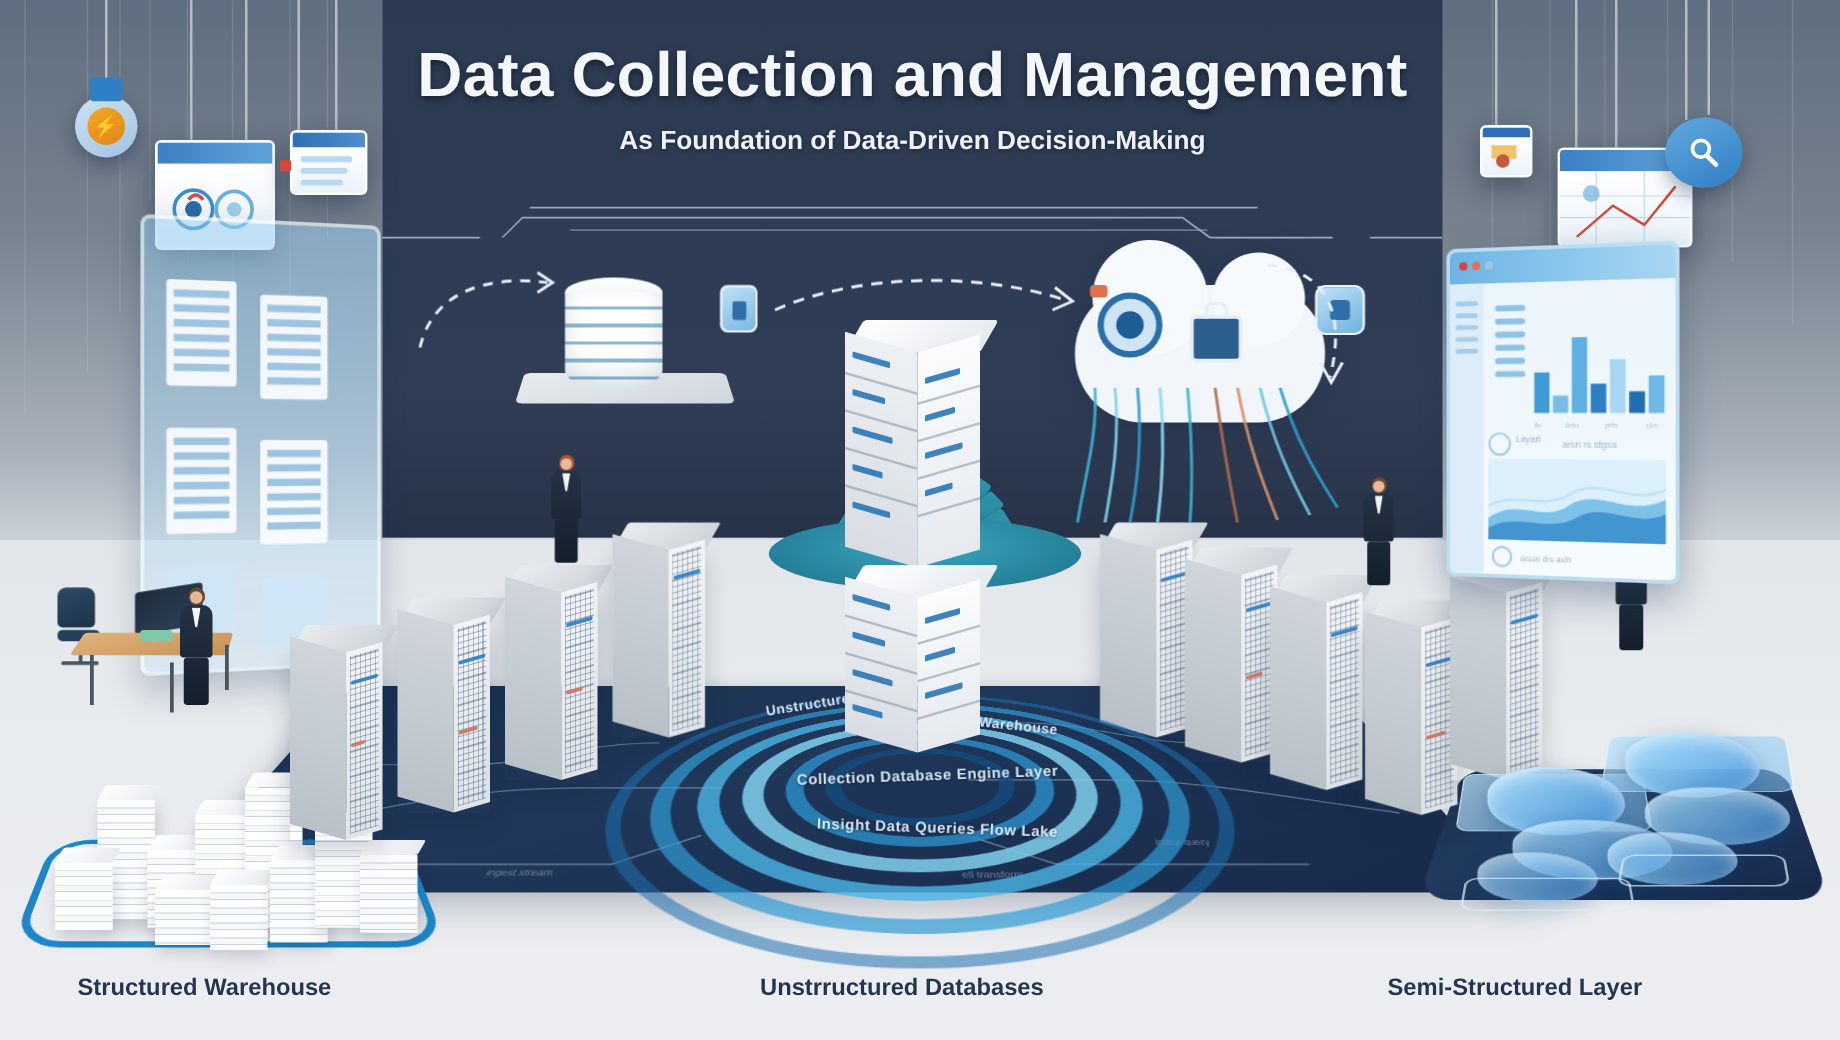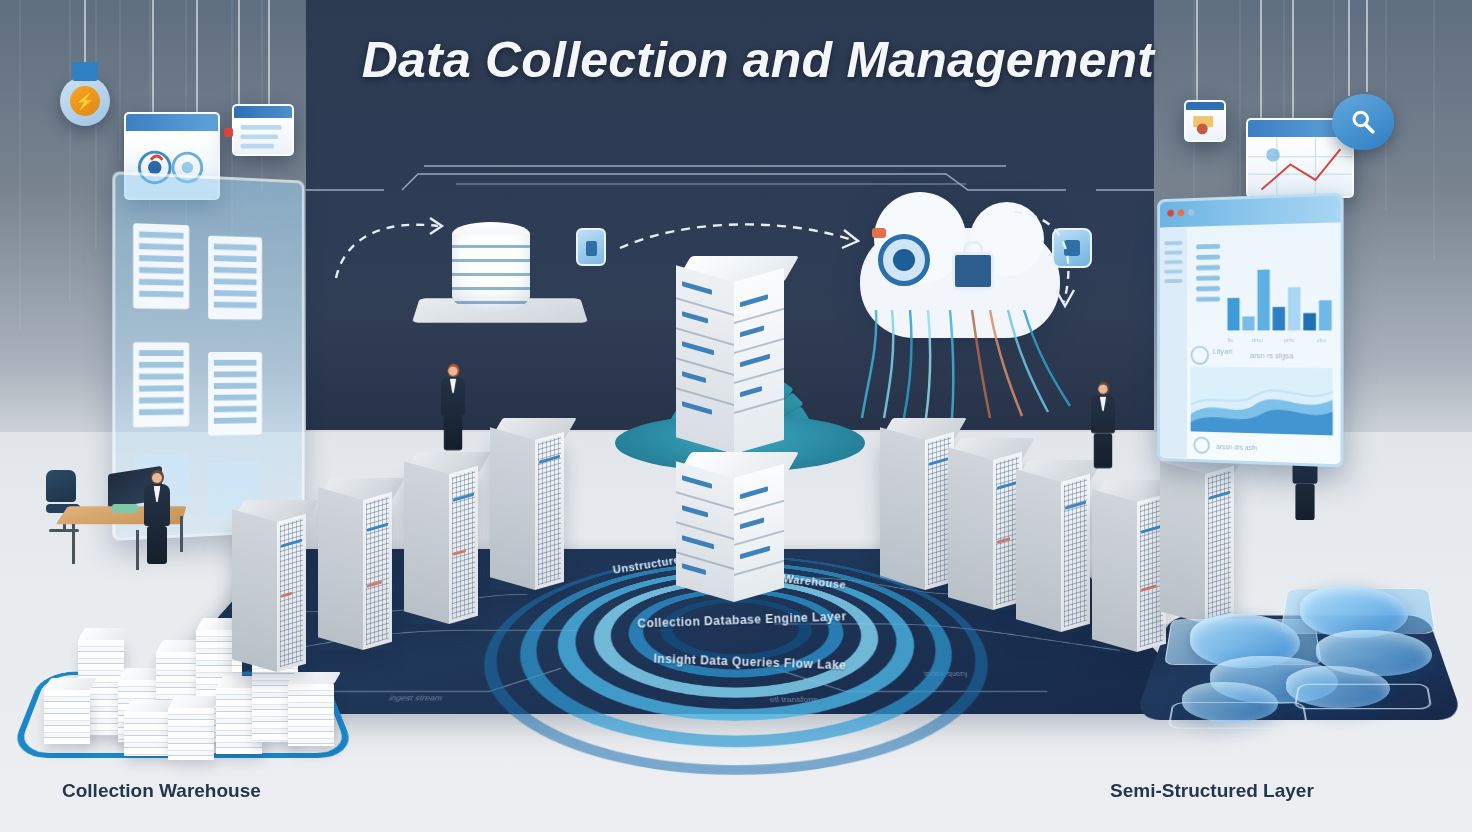"Data Collection and Management" .title-wrap { font-style: italic -> none; text-align: right -> center }
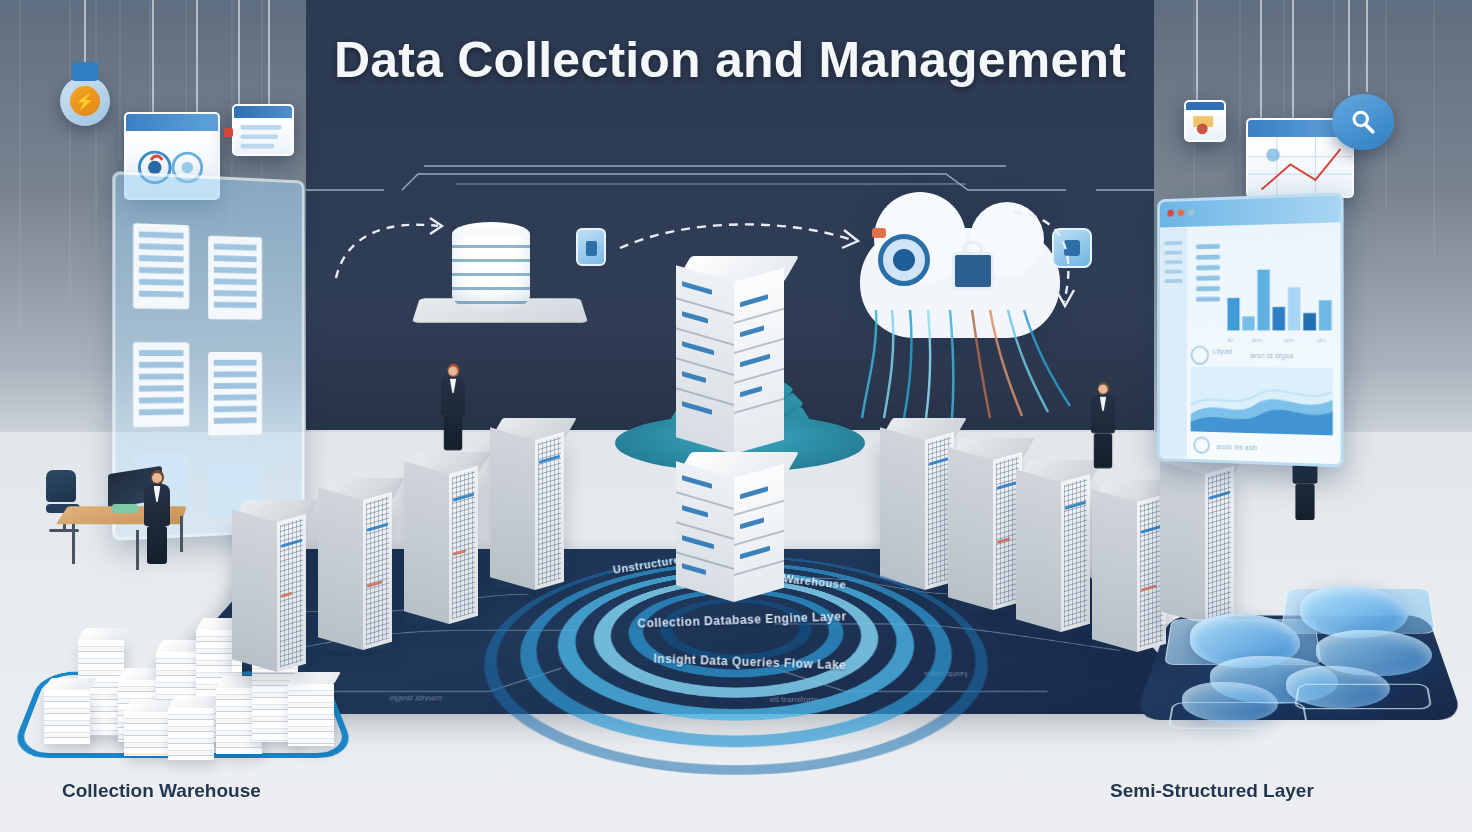"As Foundation of Data-Driven" div.subtitle { html: none -> <div>As Foundation of Data-Driven Decision-Making</div> }
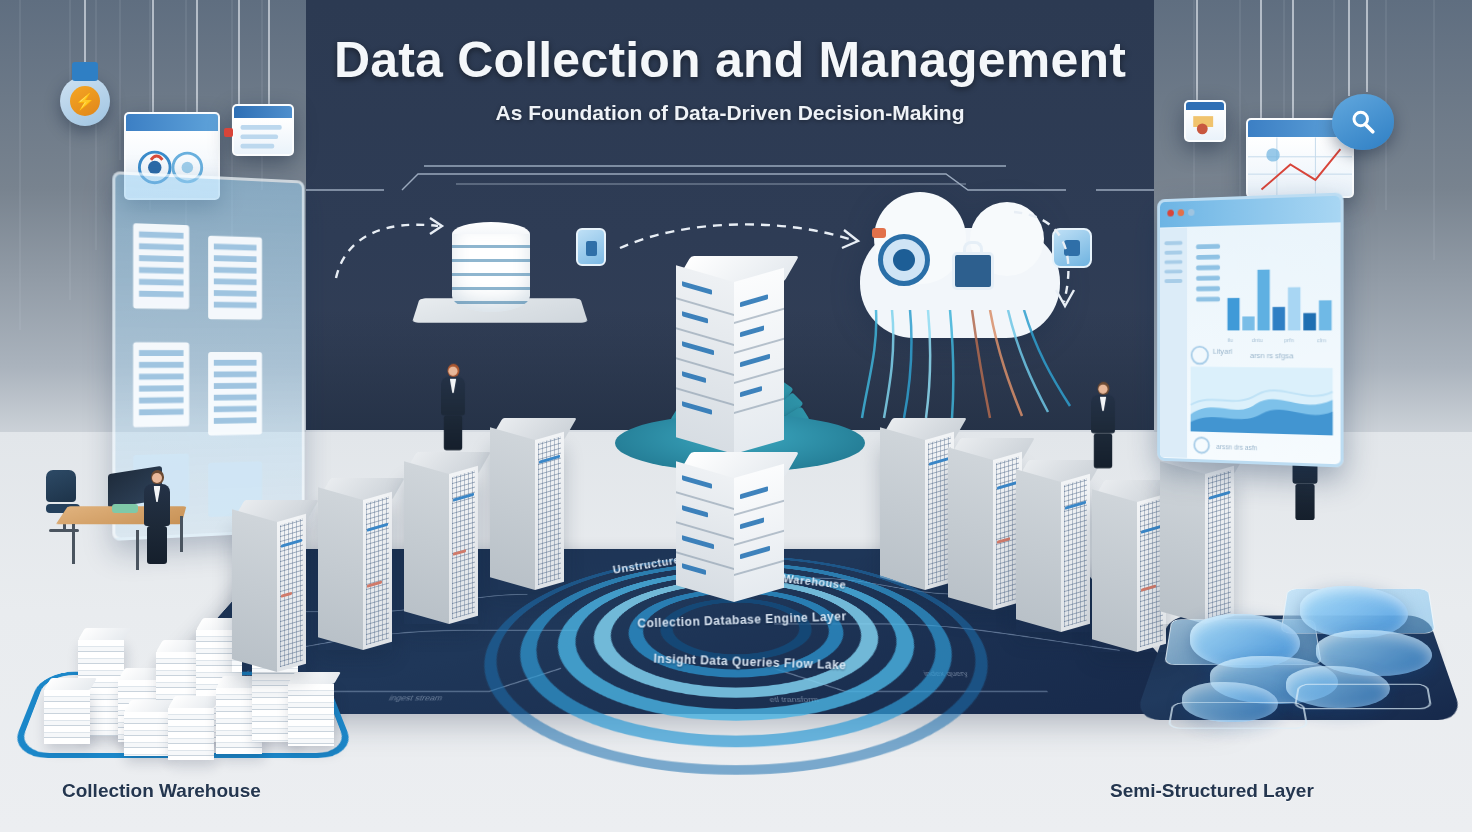"Collection Warehouse" div.caption { text: Collection -> Structured }
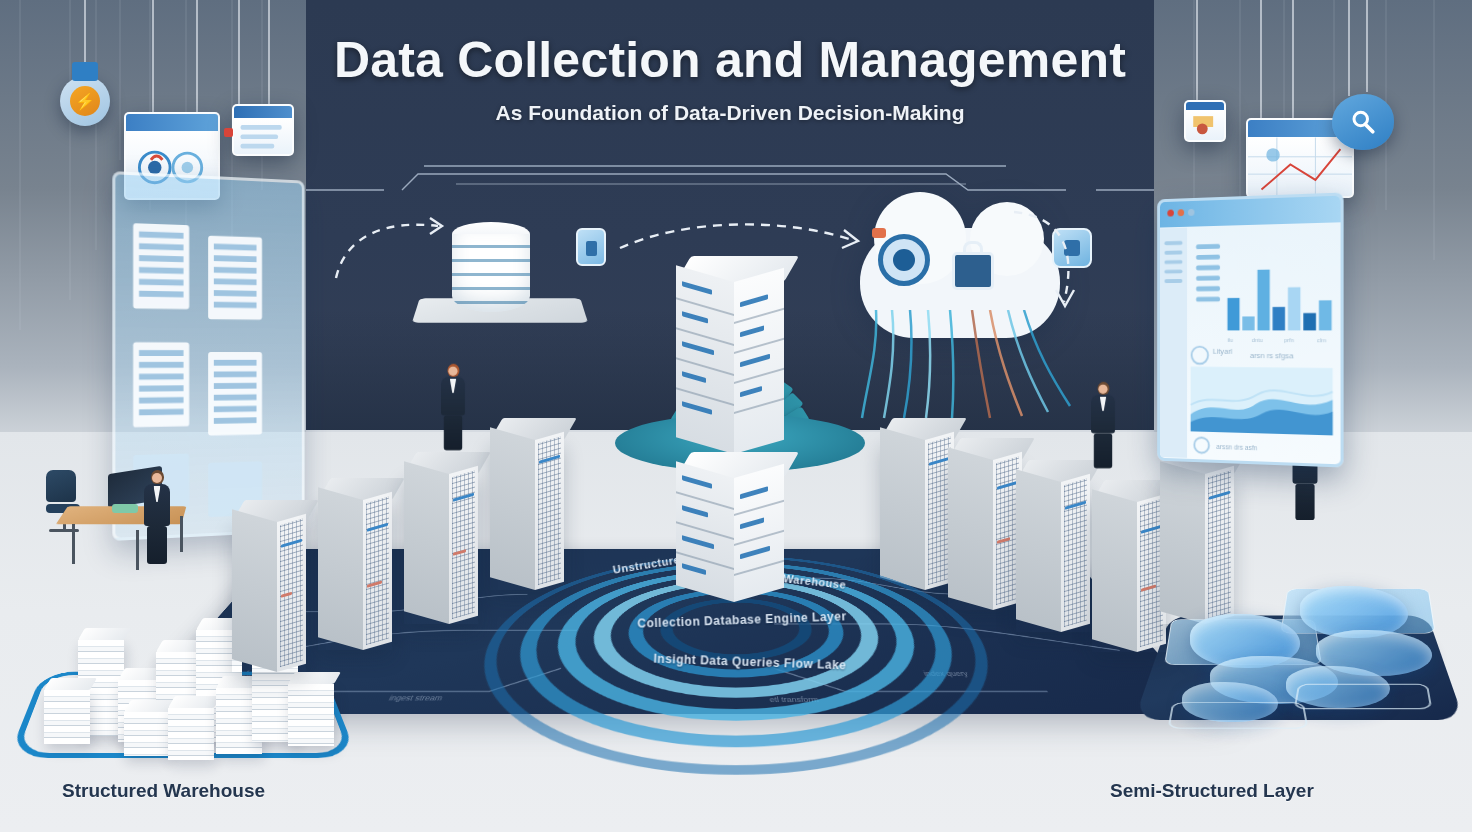"Unstrructured Databases" div.caption { html: none -> <div>Unstrructured Databases</div> }
